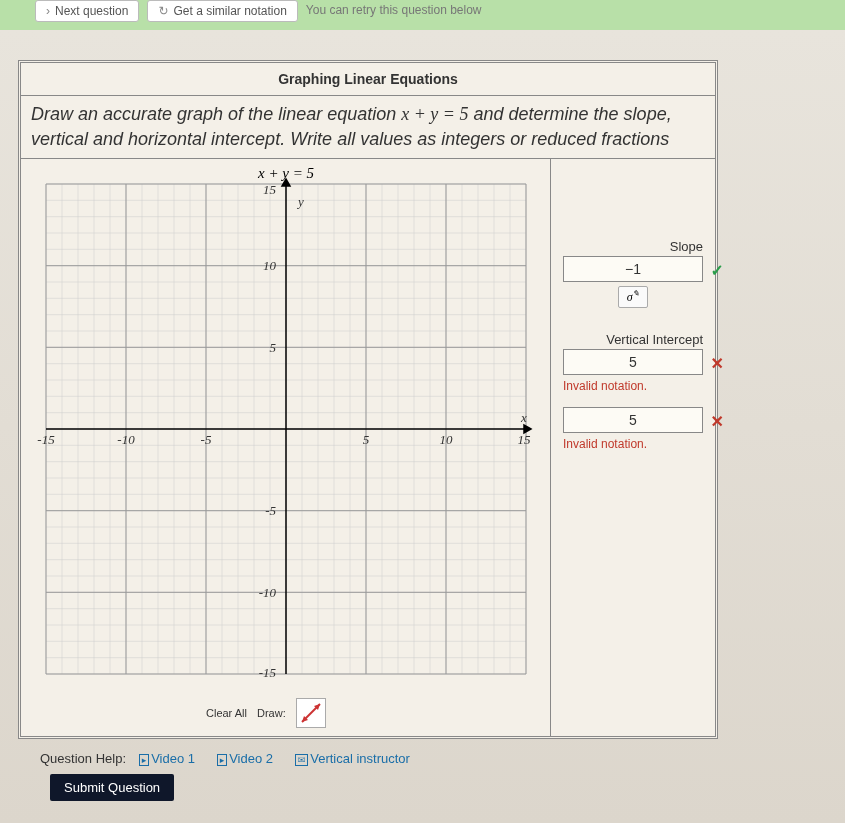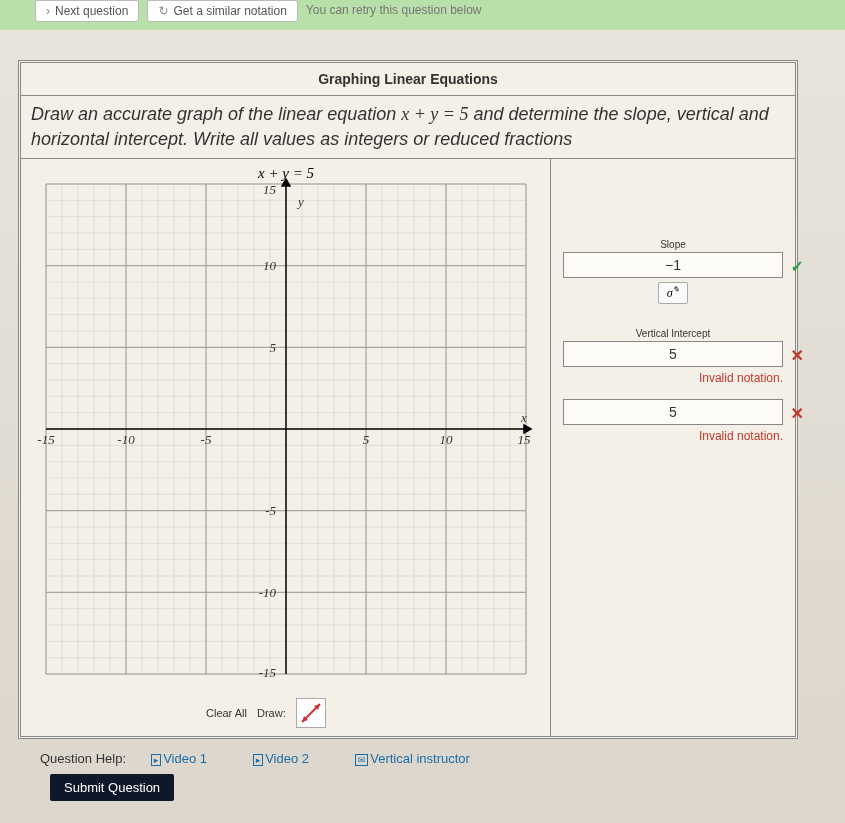"Graphing Linear Equations" .outer-table { width: 780px -> 700px }
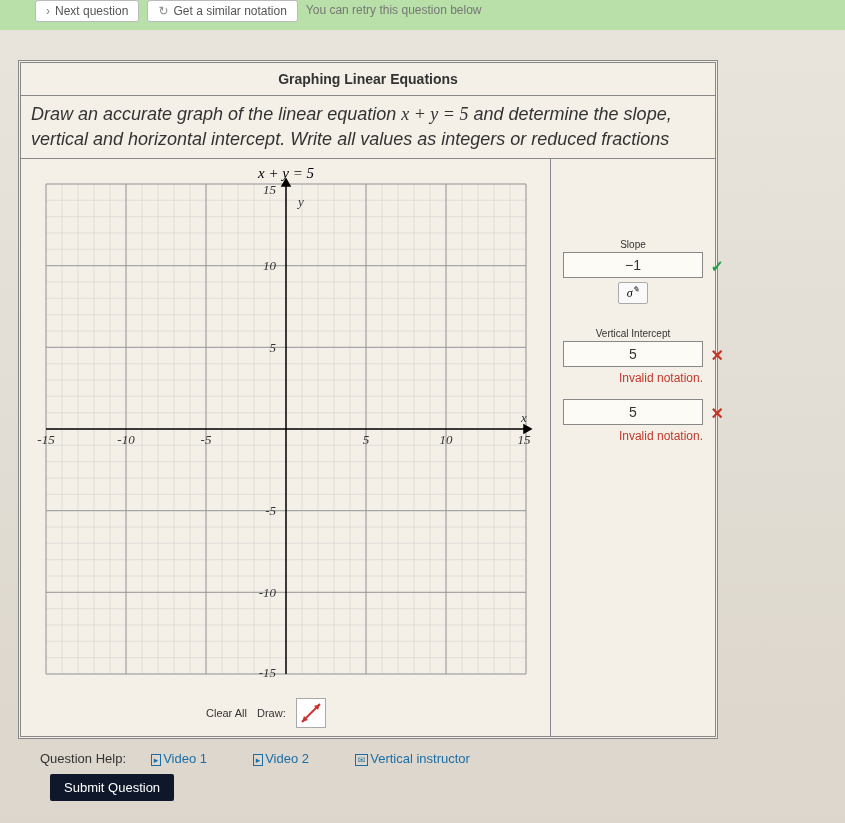"Slope" .ans-label { font-size: 10px -> 13px; text-align: center -> right }
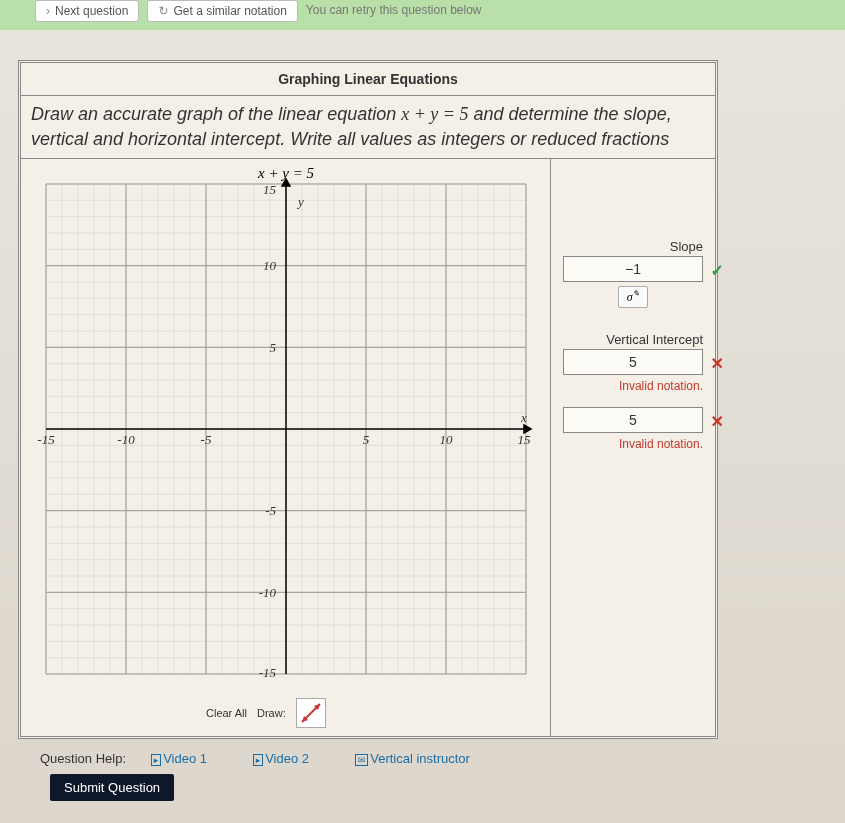"Invalid notation." .error-msg { text-align: right -> left }
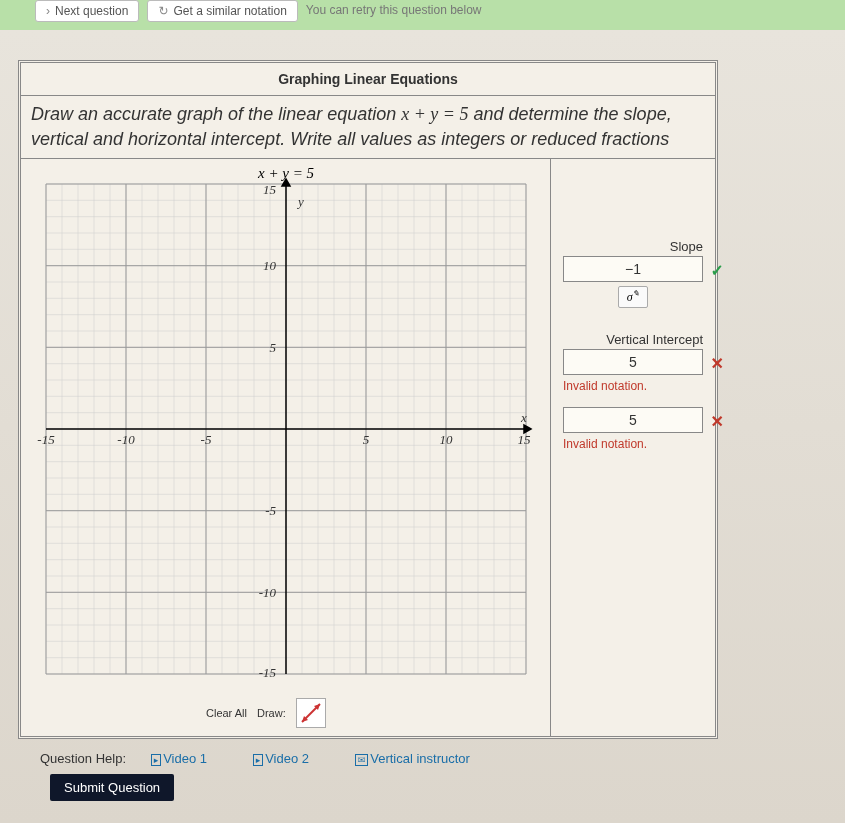"▸ Video 1" .help-link { margin: 0 21px -> 0 9px }
